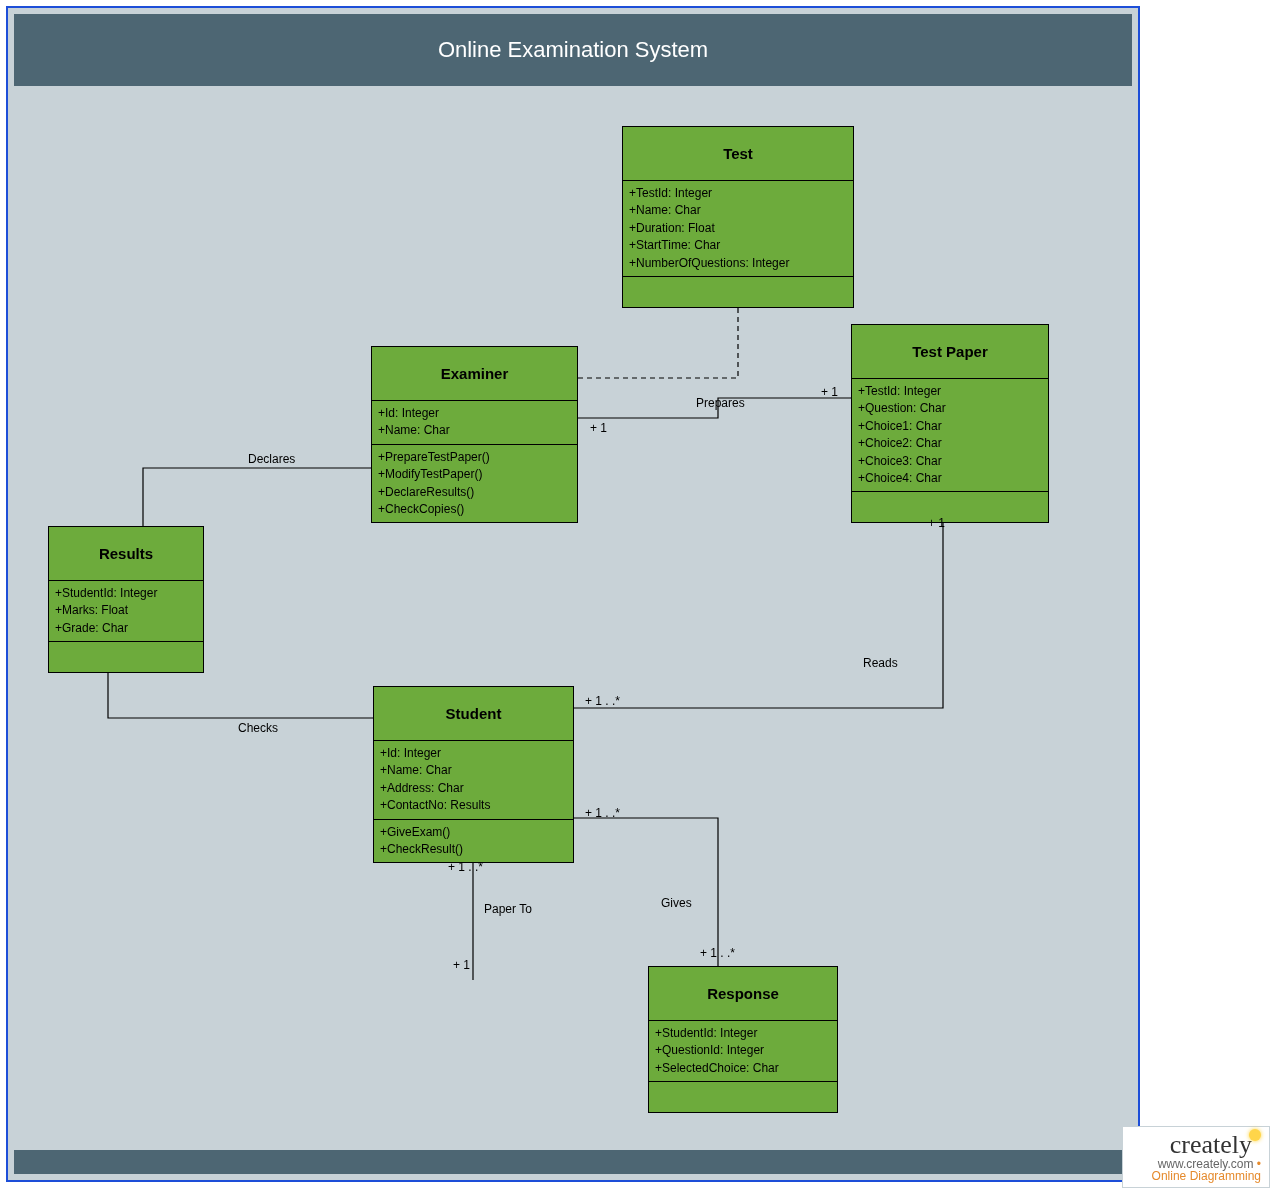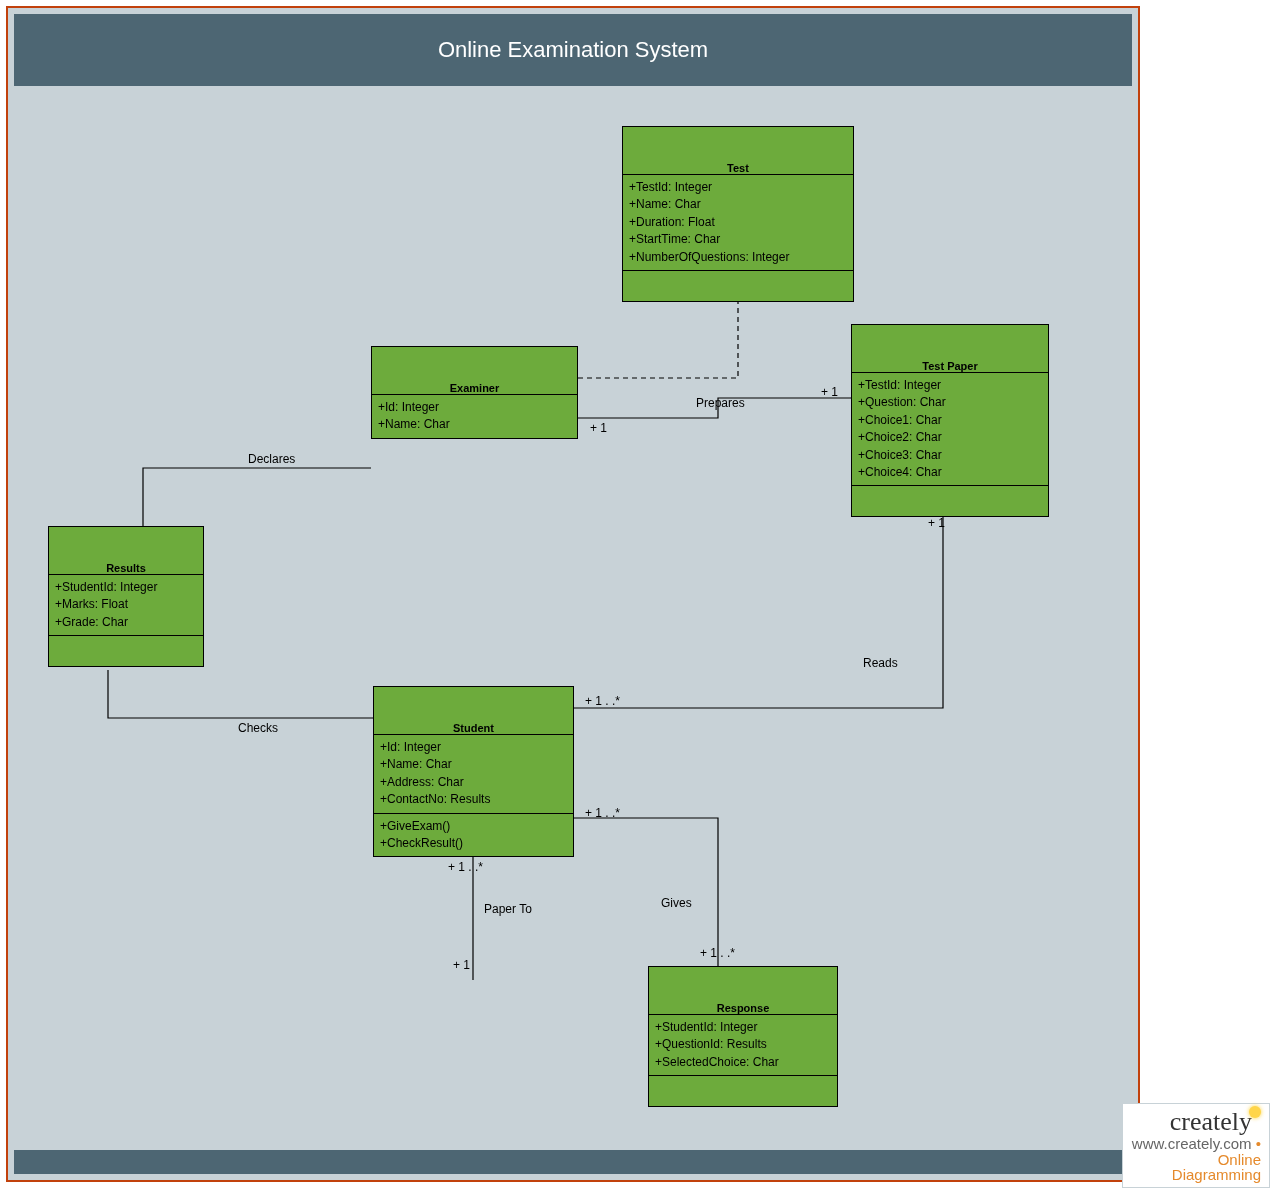"Online Examination System" .frame { border: 2px solid #c2410c -> 2px solid #1d4ed8 }
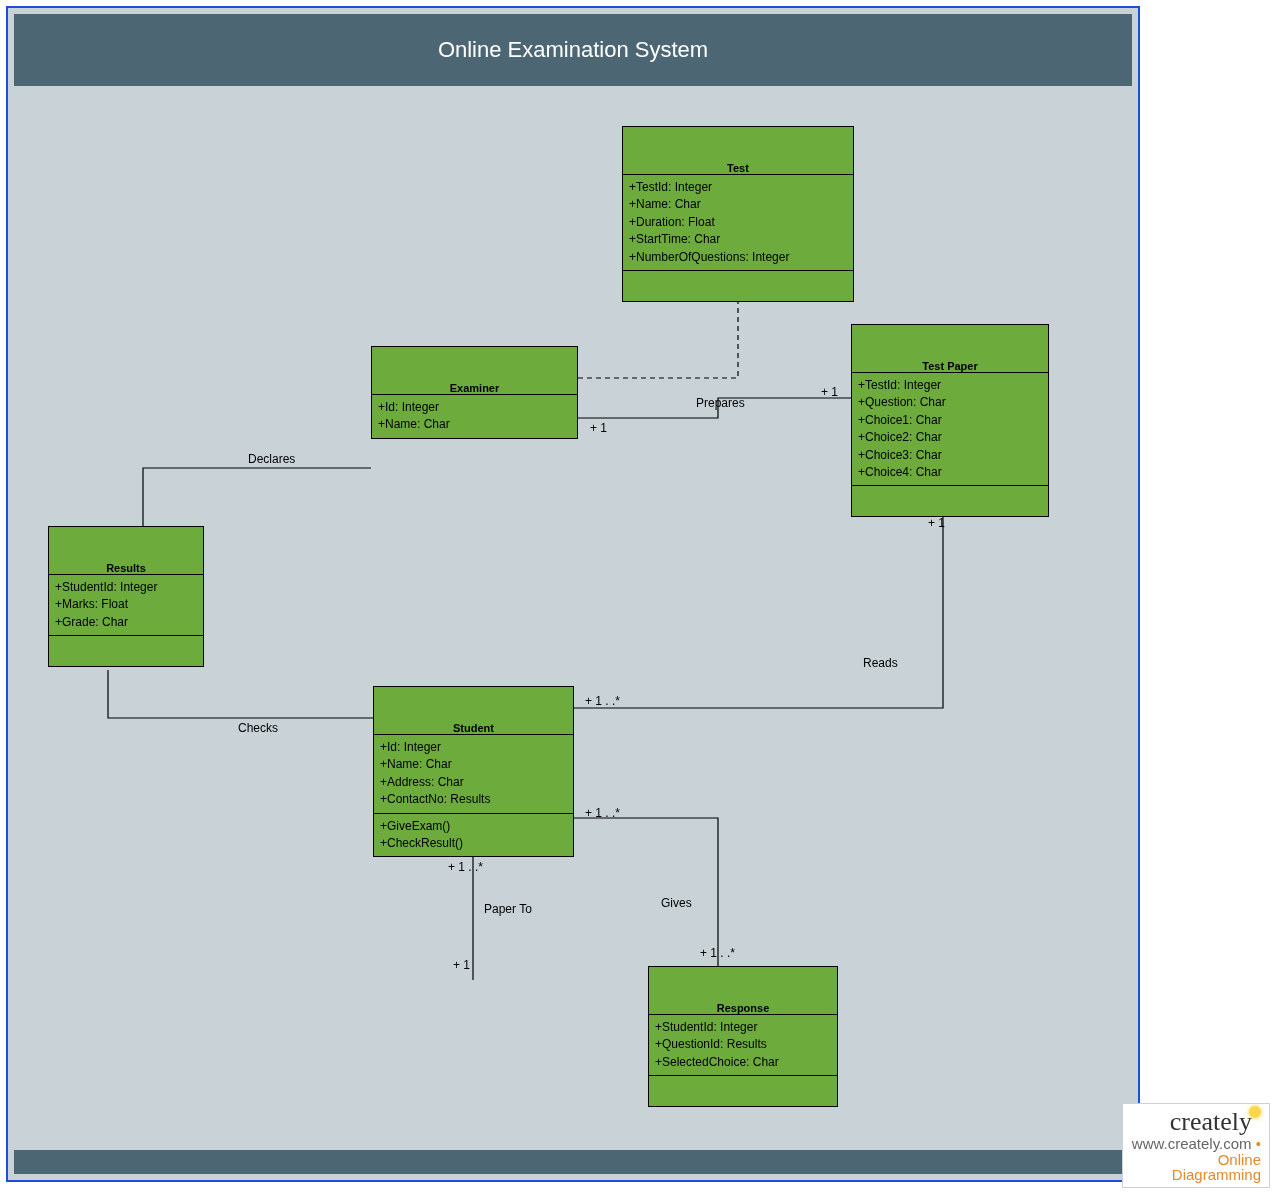"Test" .cls .hdr { font-size: 11px -> 15px; margin-top: 35px -> none; padding: 0 4px -> 18px 4px }
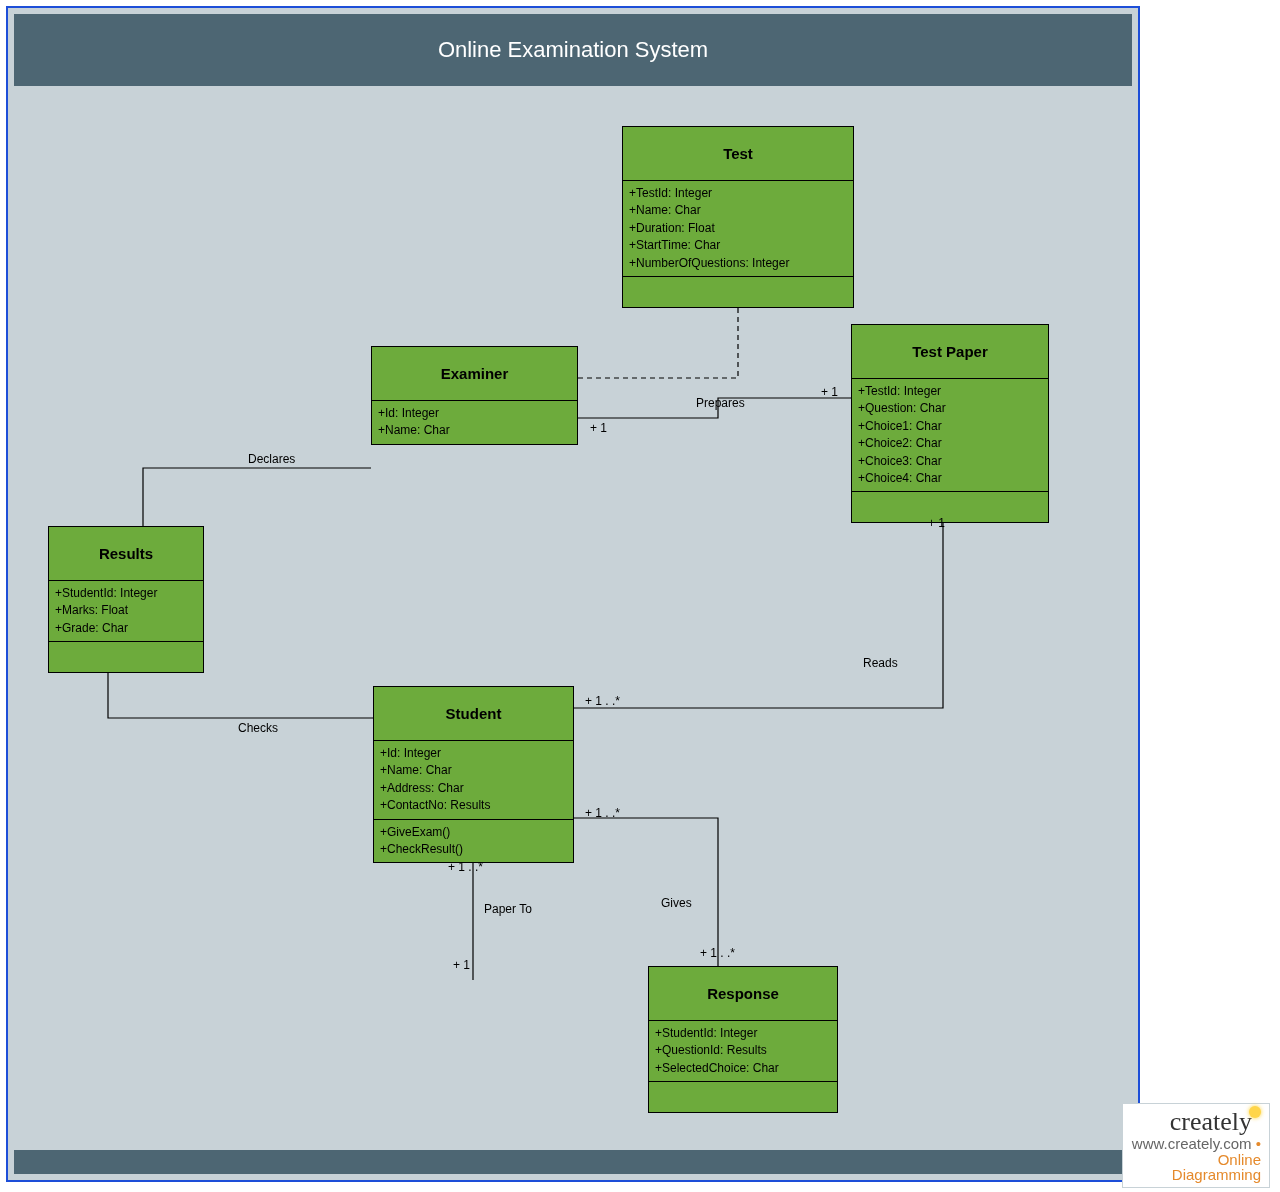"+PrepareTestPaper()" div.sect { html: none -> <div> <div>+PrepareTestPaper()</div> <div>+ModifyTestPaper()</div> <div>+DeclareResults()</div> <div>+CheckCopies()</div> </div> }
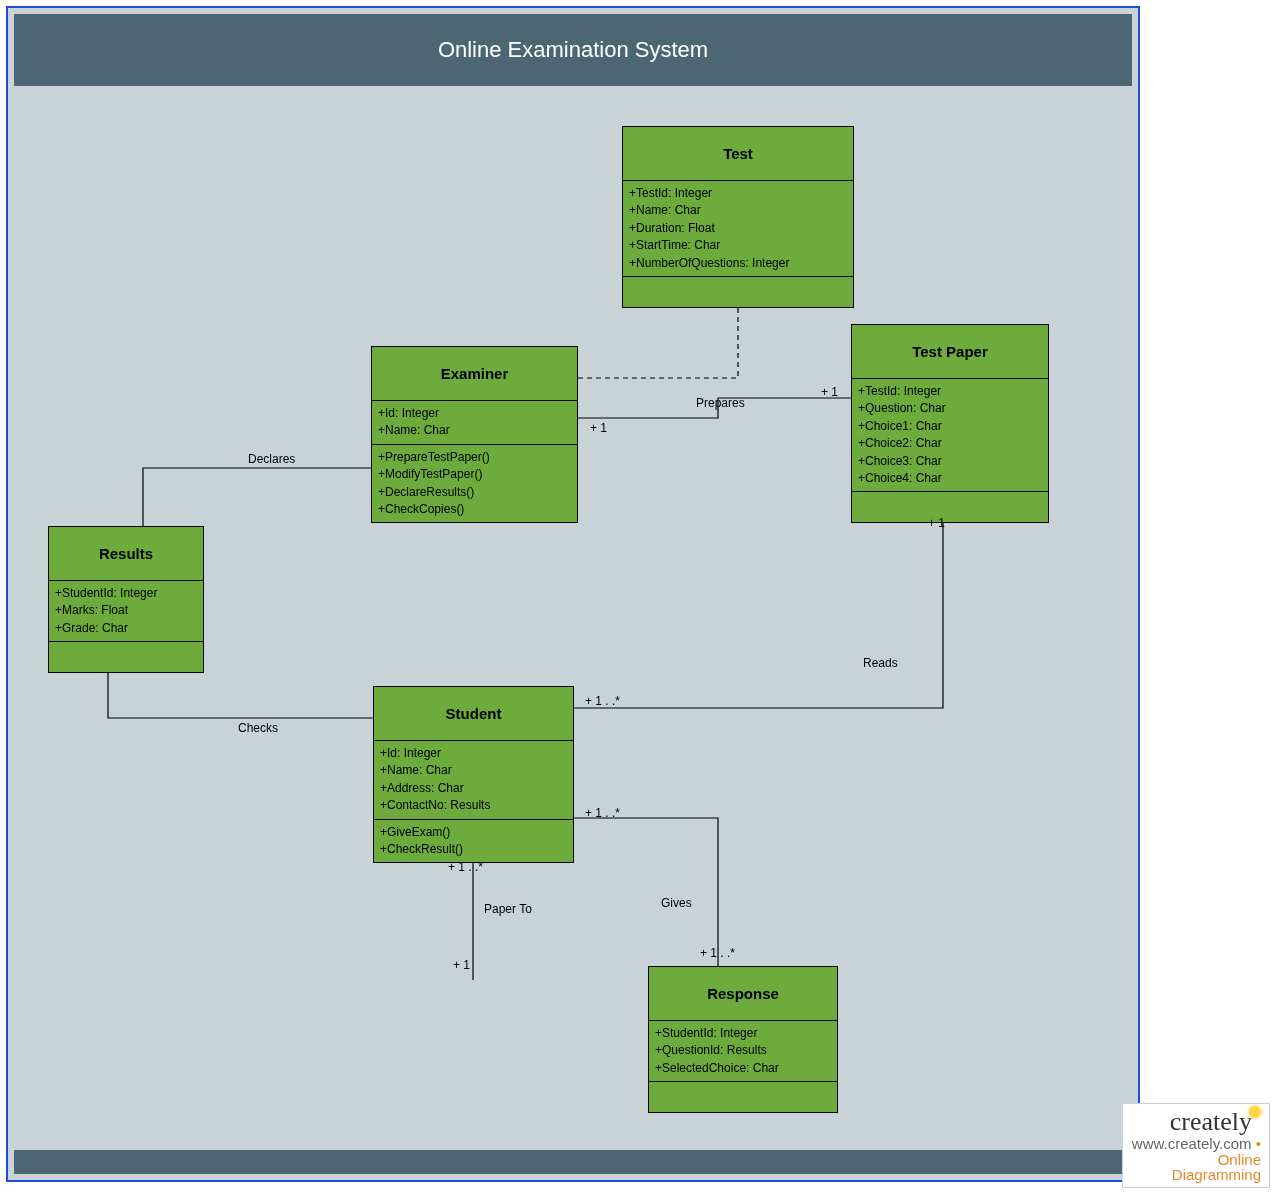"+QuestionId: Results" div { text: Results -> Integer }
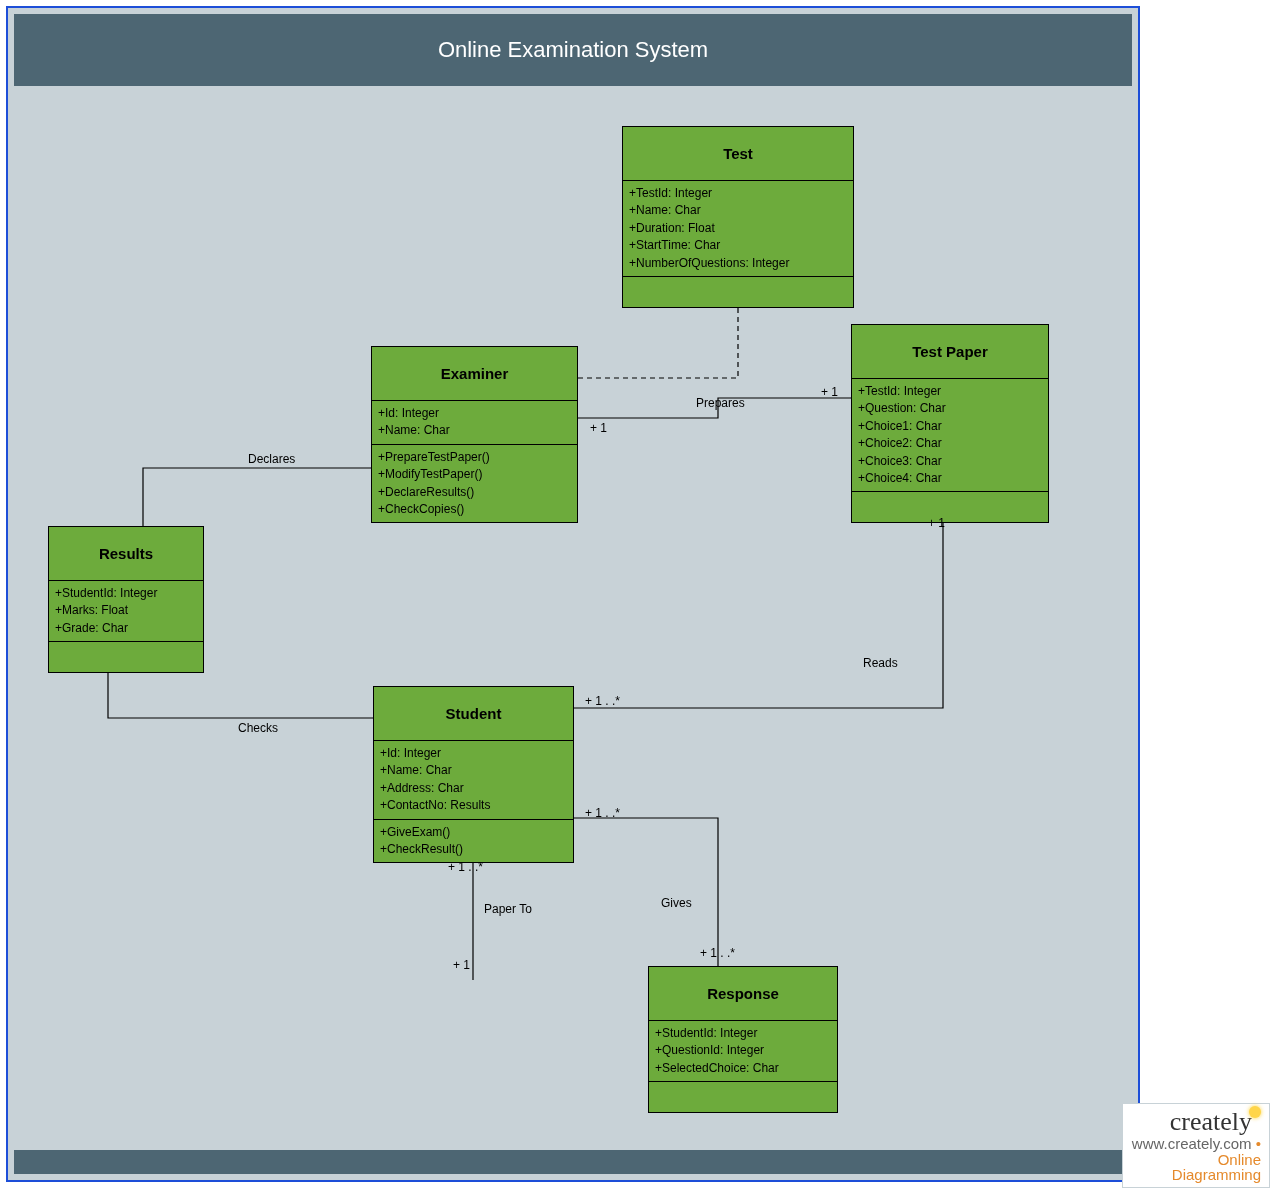"www.creately.com • Online Diagramming" .logo-sub { font-size: 15px -> 12px }
